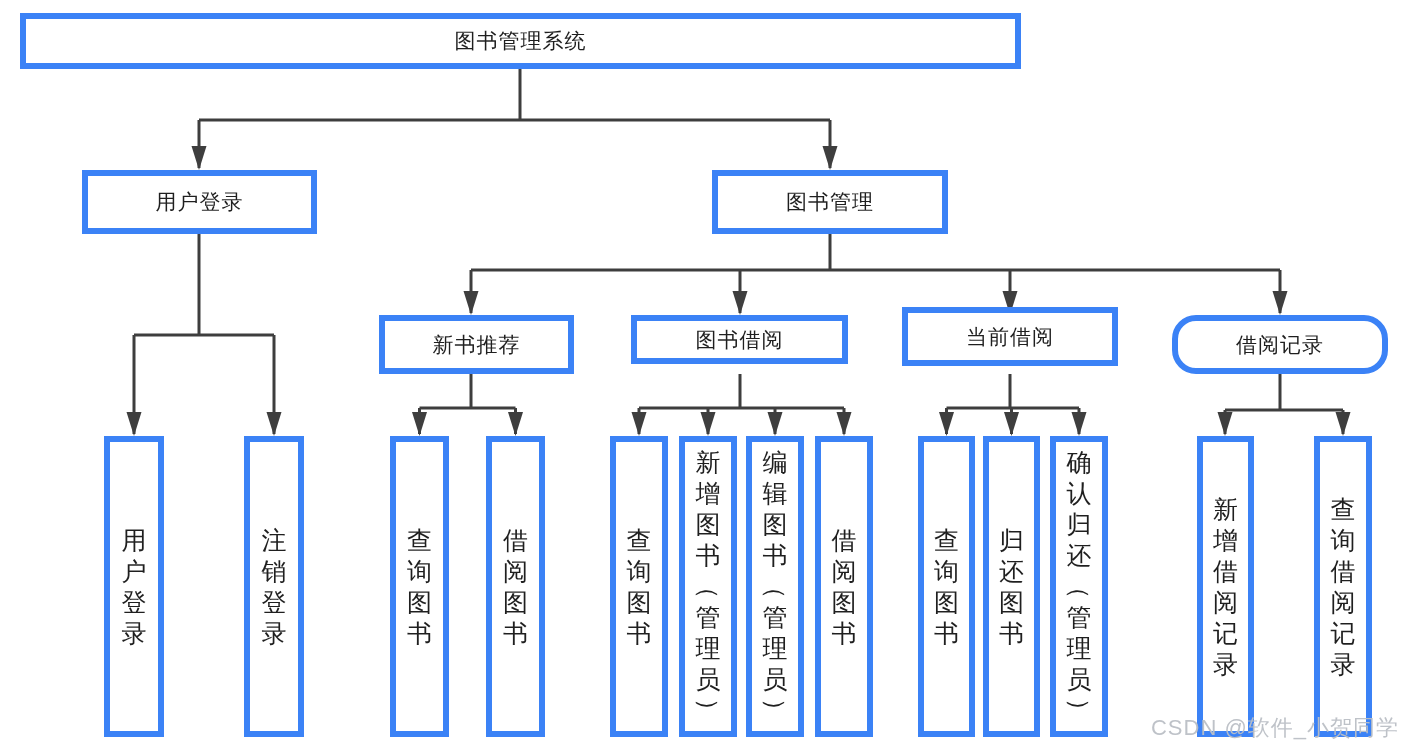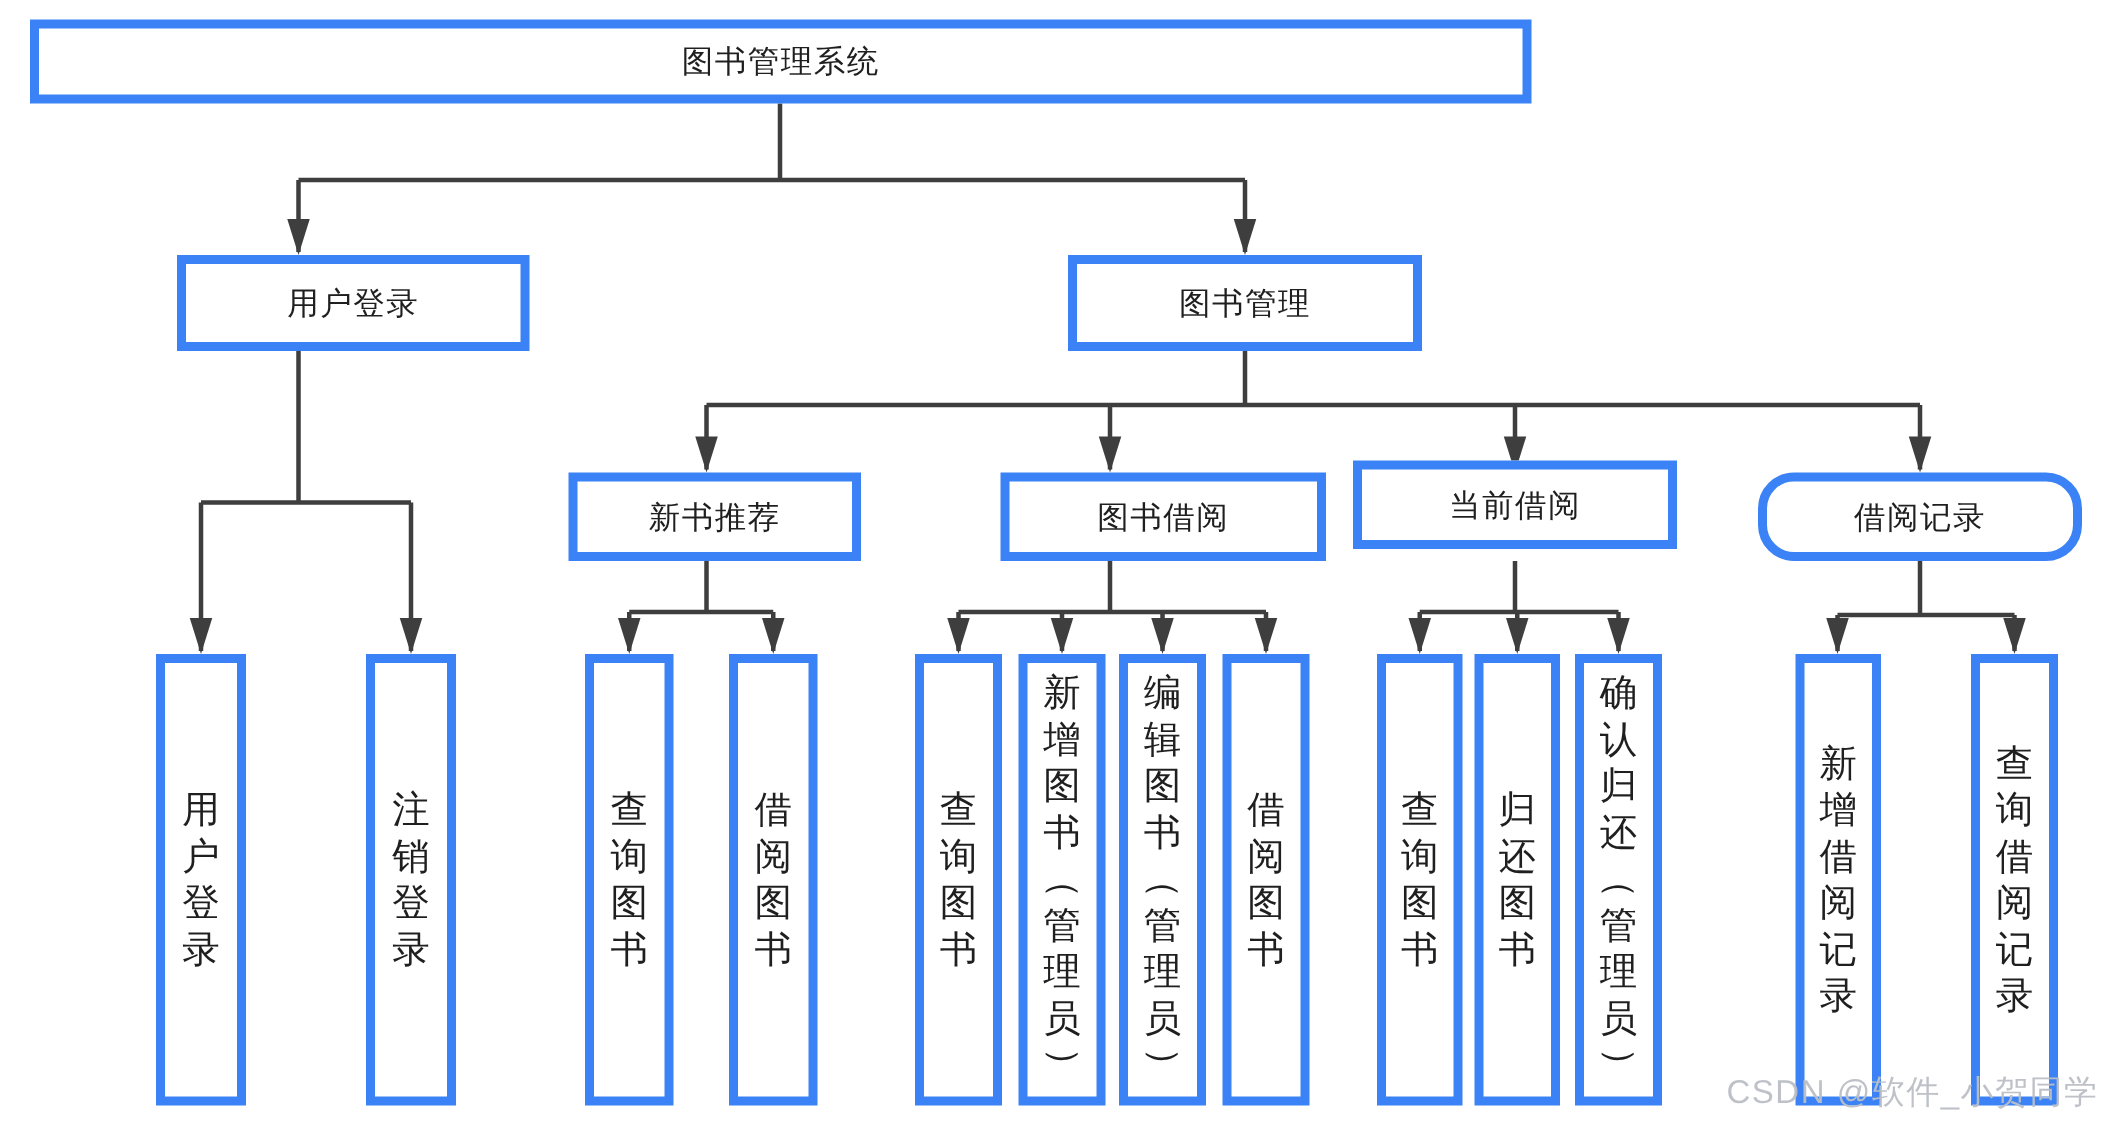"用户登录" .n-login { margin-left: 36px -> none }
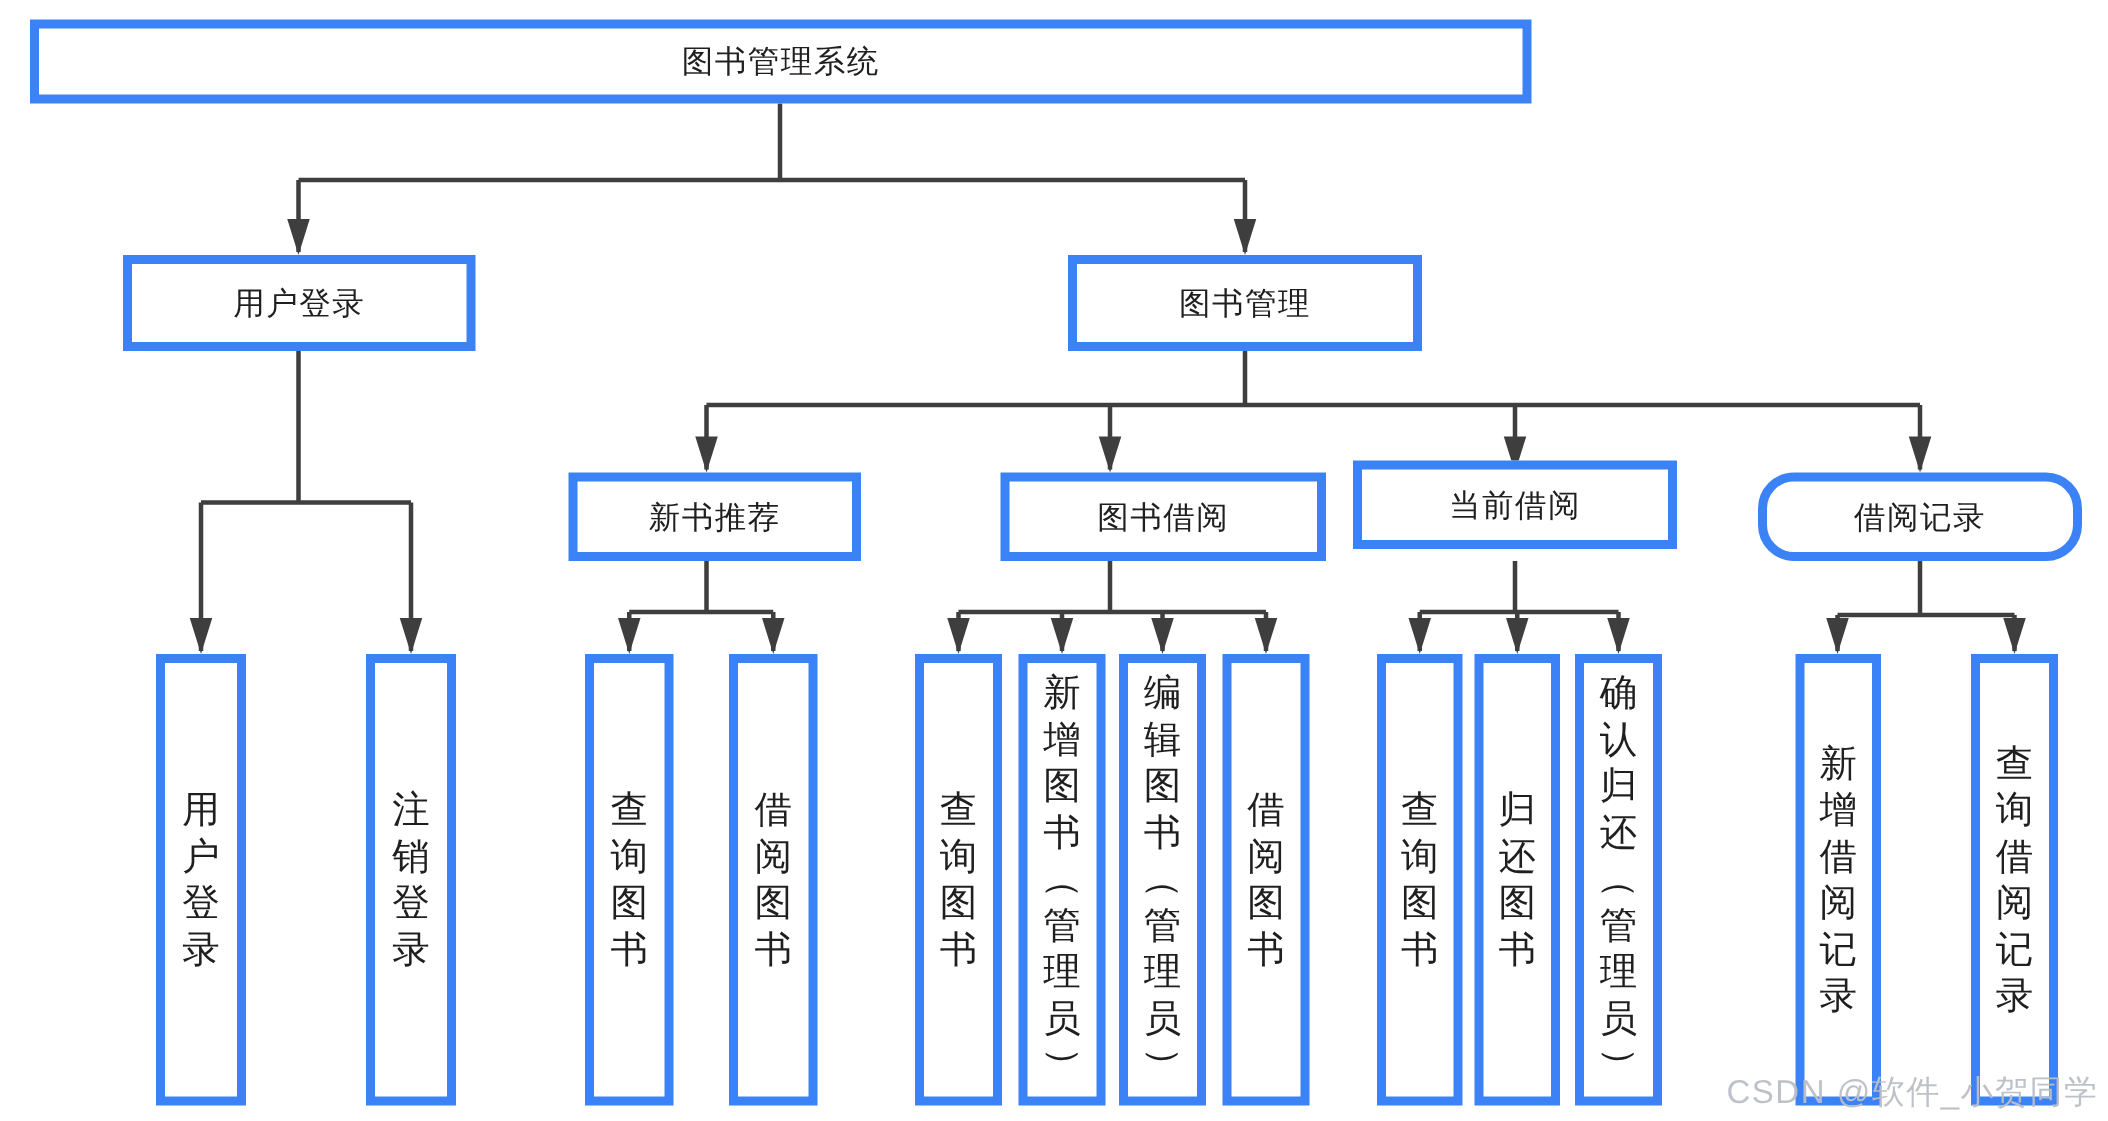"图书借阅" .n-borrow { height: 59px -> 49px; left: 667px -> 631px }
